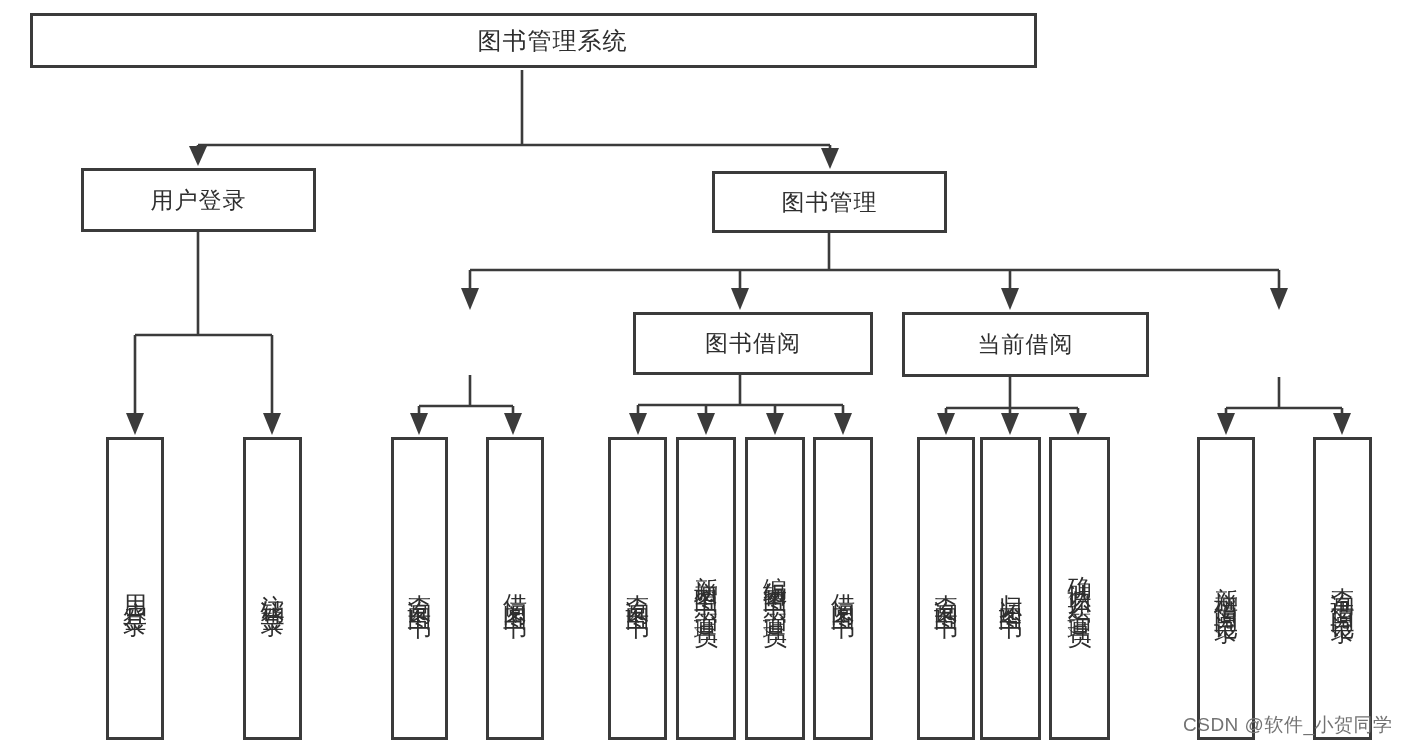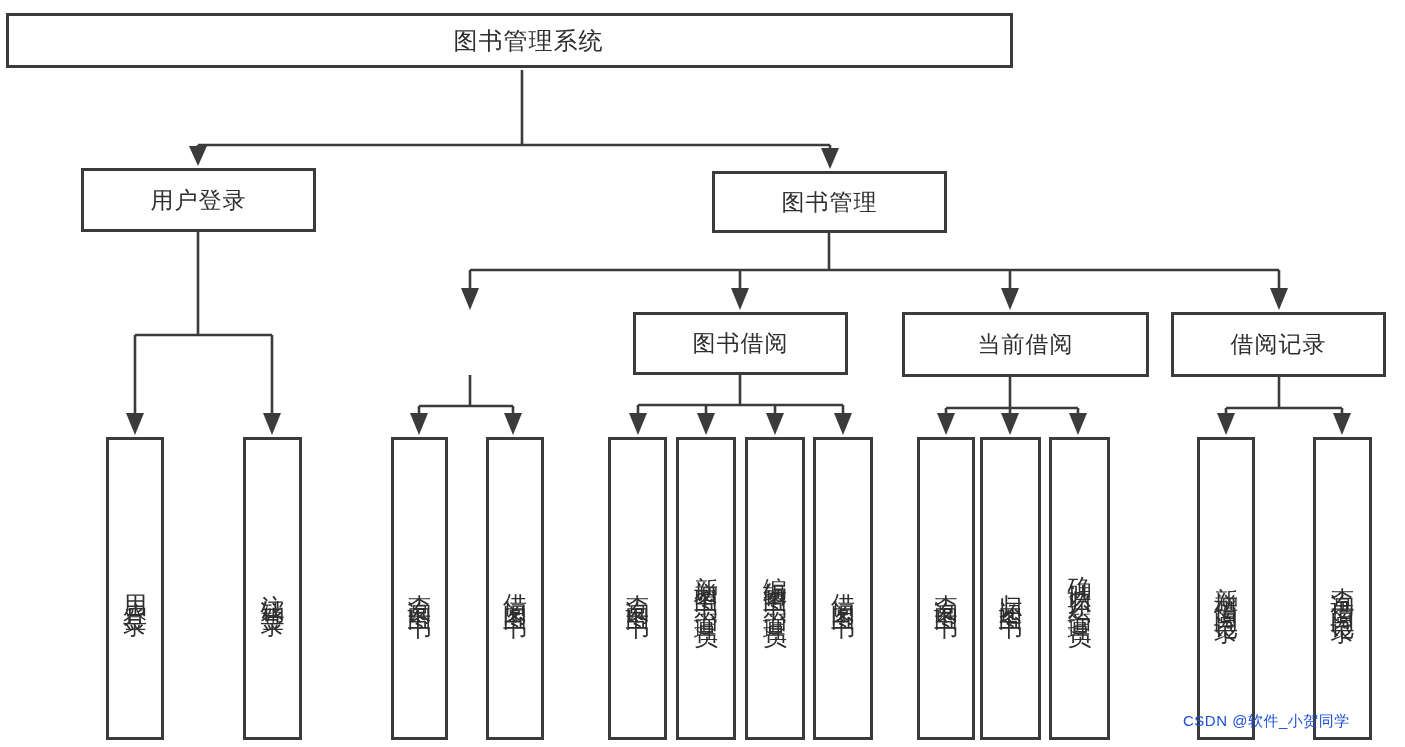"图书管理系统" div.box { left: 6px -> 30px }
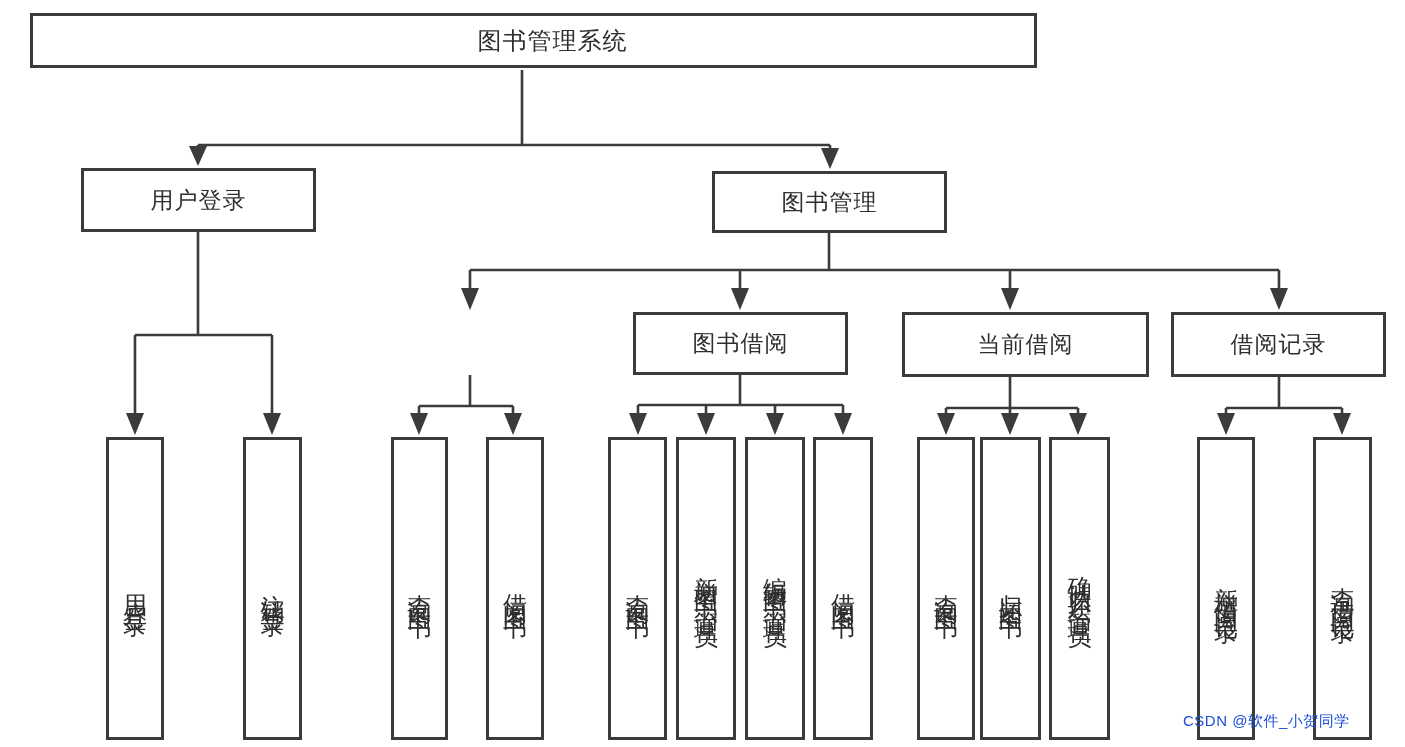"图书借阅" div.box { width: 215px -> 240px }
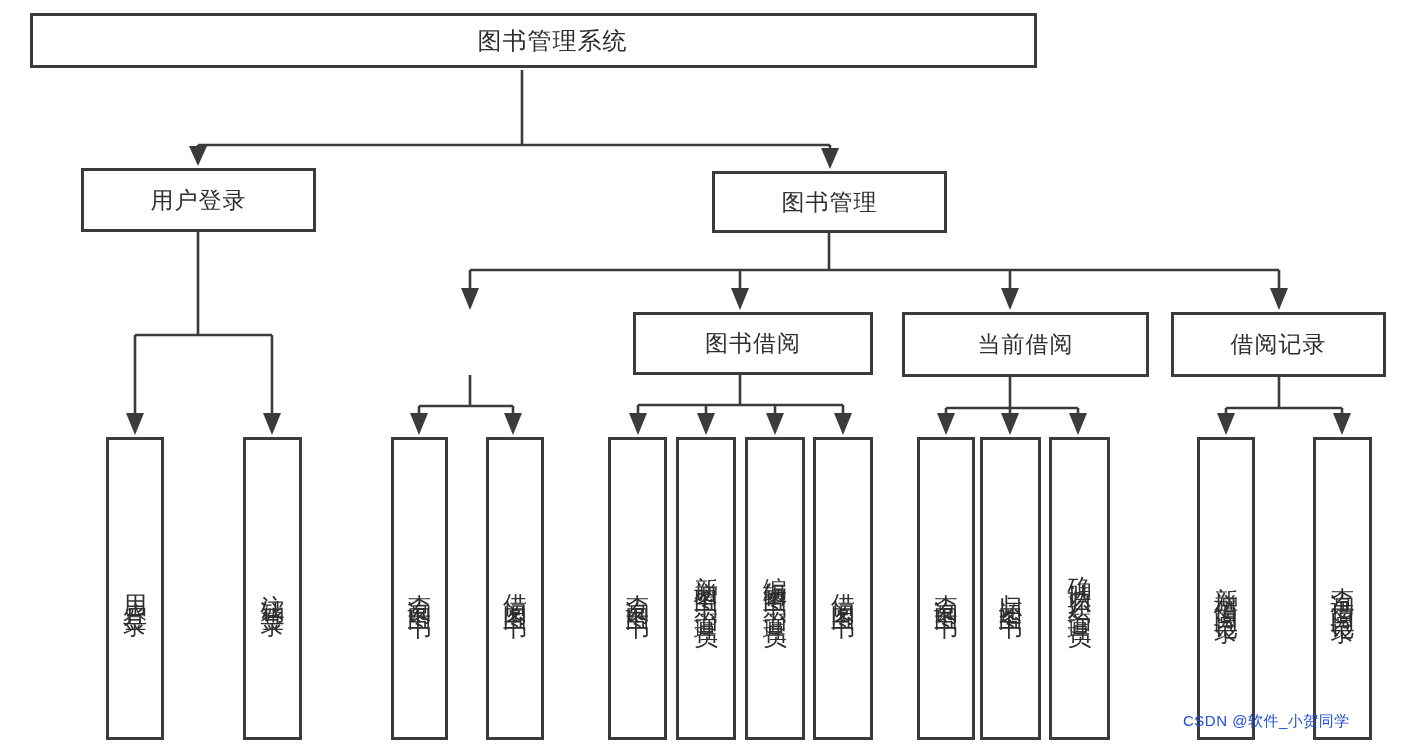"借阅记录" div.box { html: <div> <span>借阅记录</span> </div> -> none }
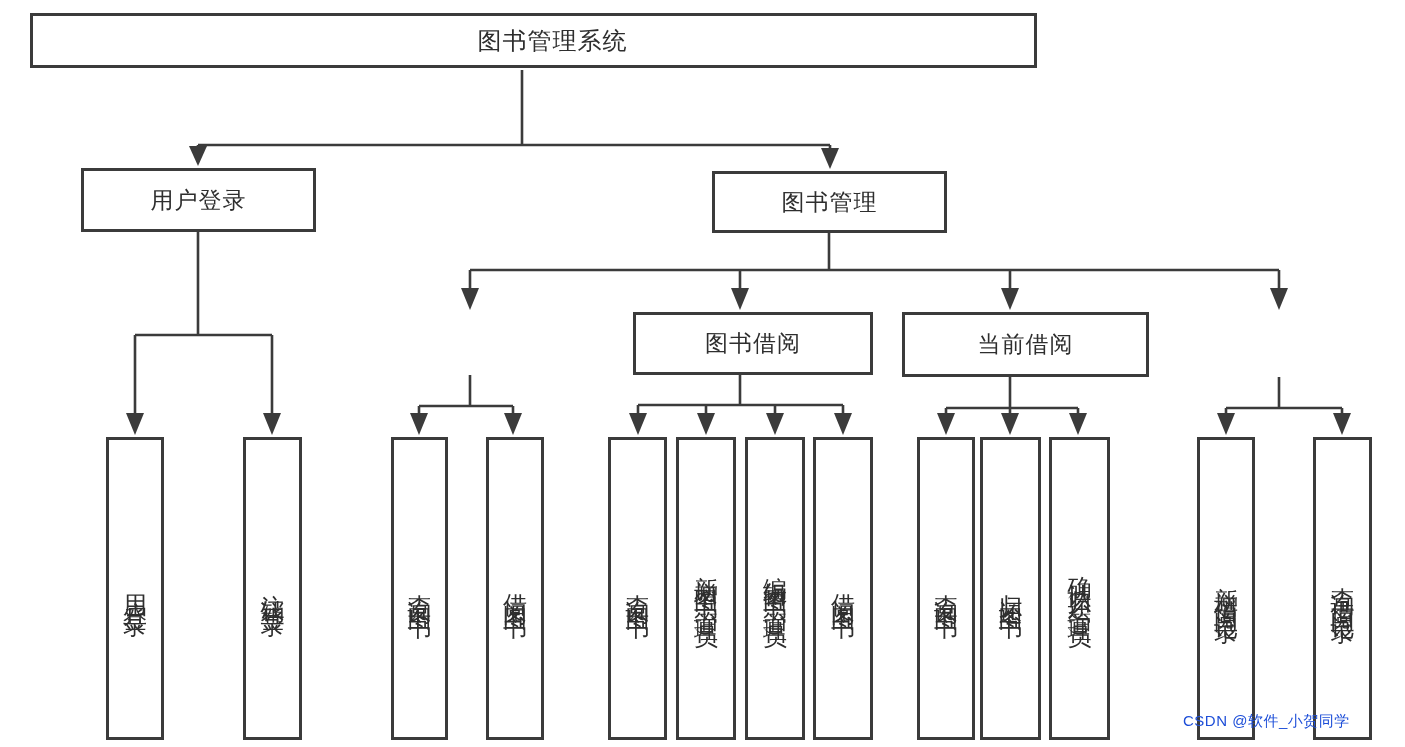"CSDN @软件_小贺同学" .watermark { color: #1d4ed8 -> #737373; font-size: 15px -> 19px }
